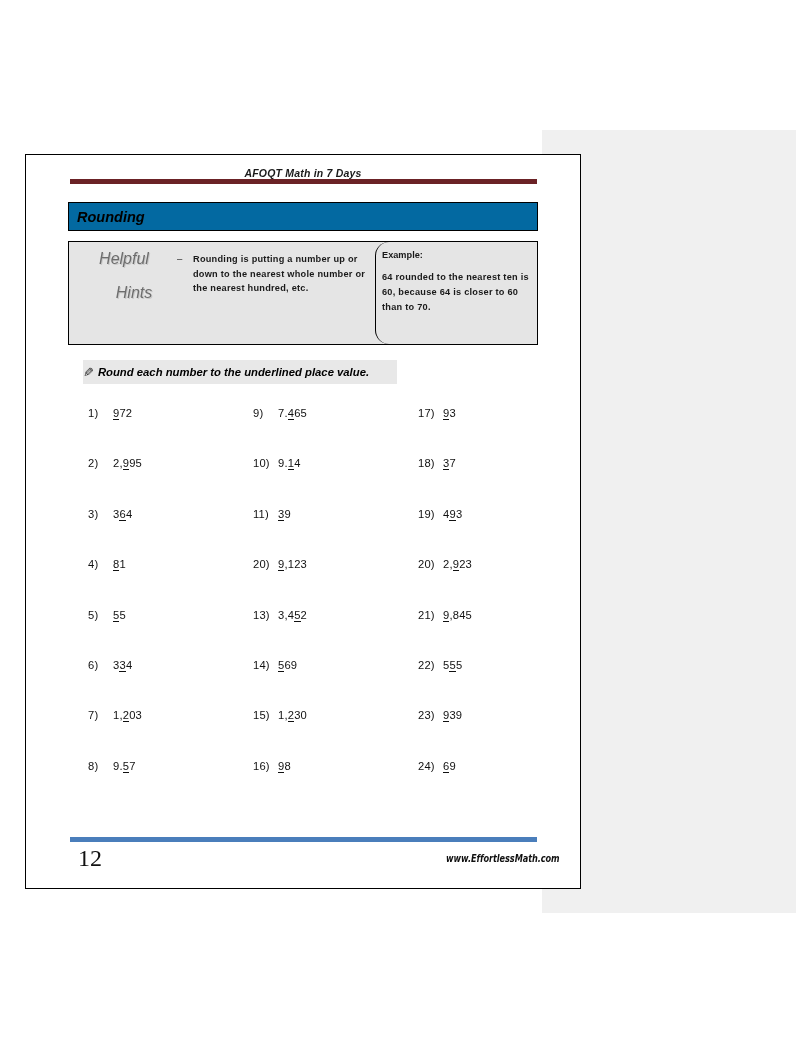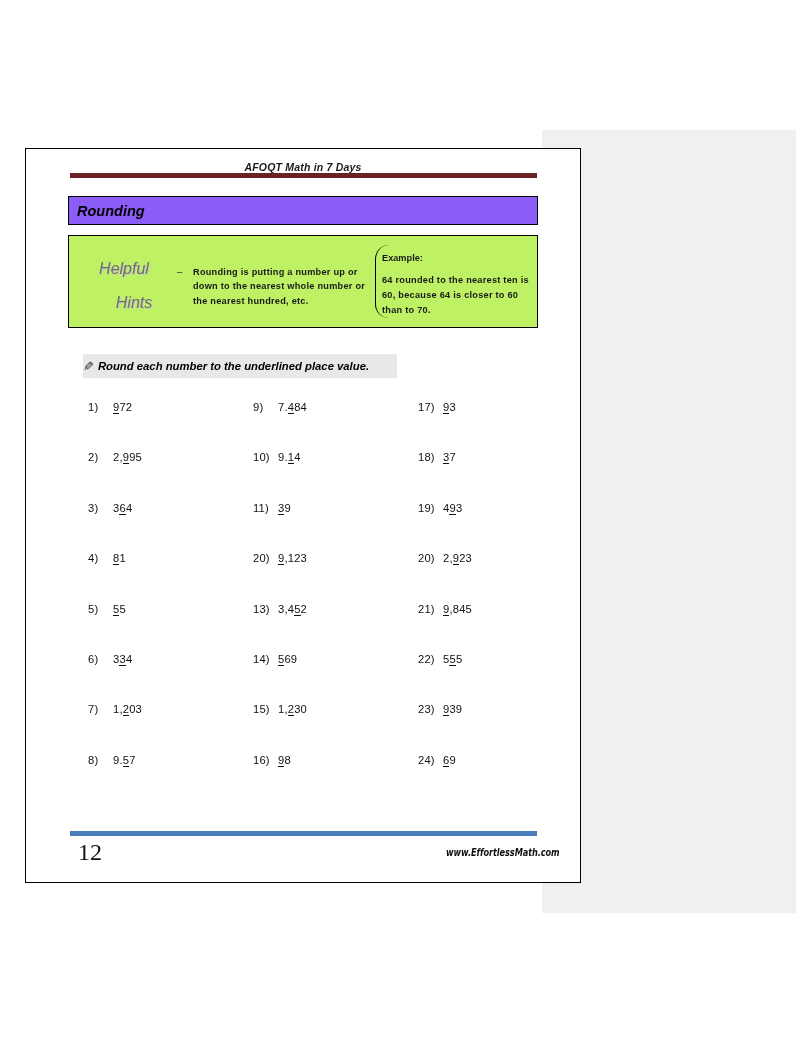"AFOQT Math in 7 Days" #page { top: 148px -> 154px }
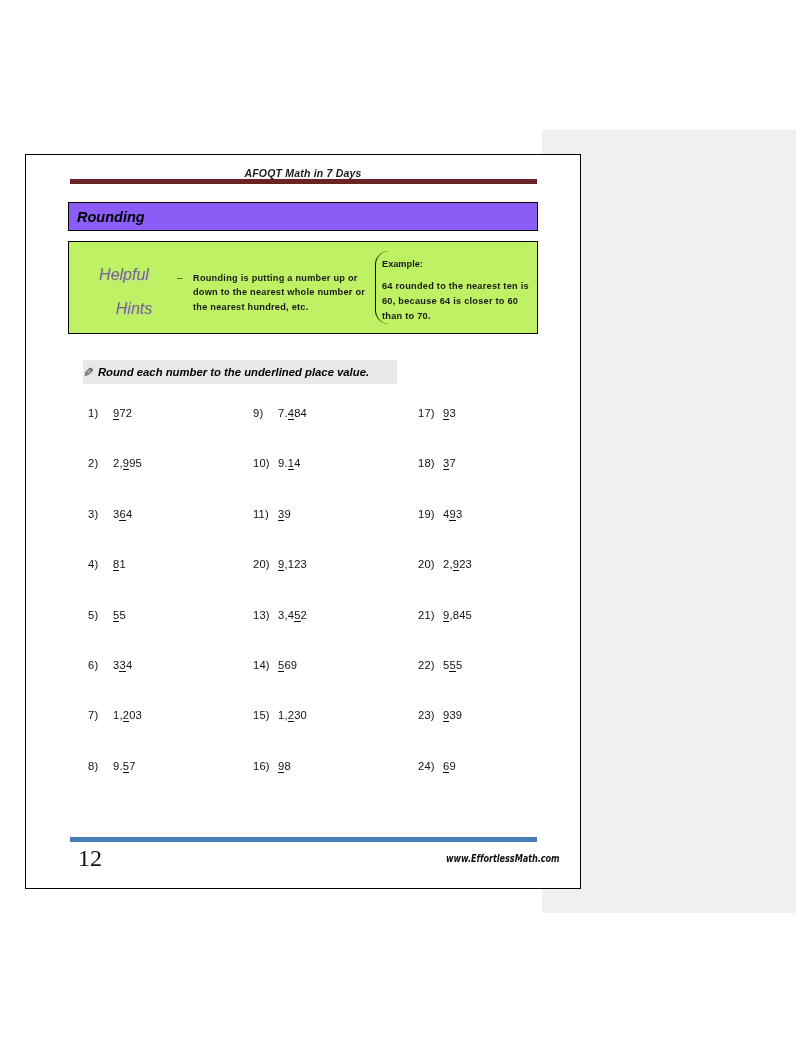"Rounding" #title-bar { background: #8b5cf6 -> #0369a1 }
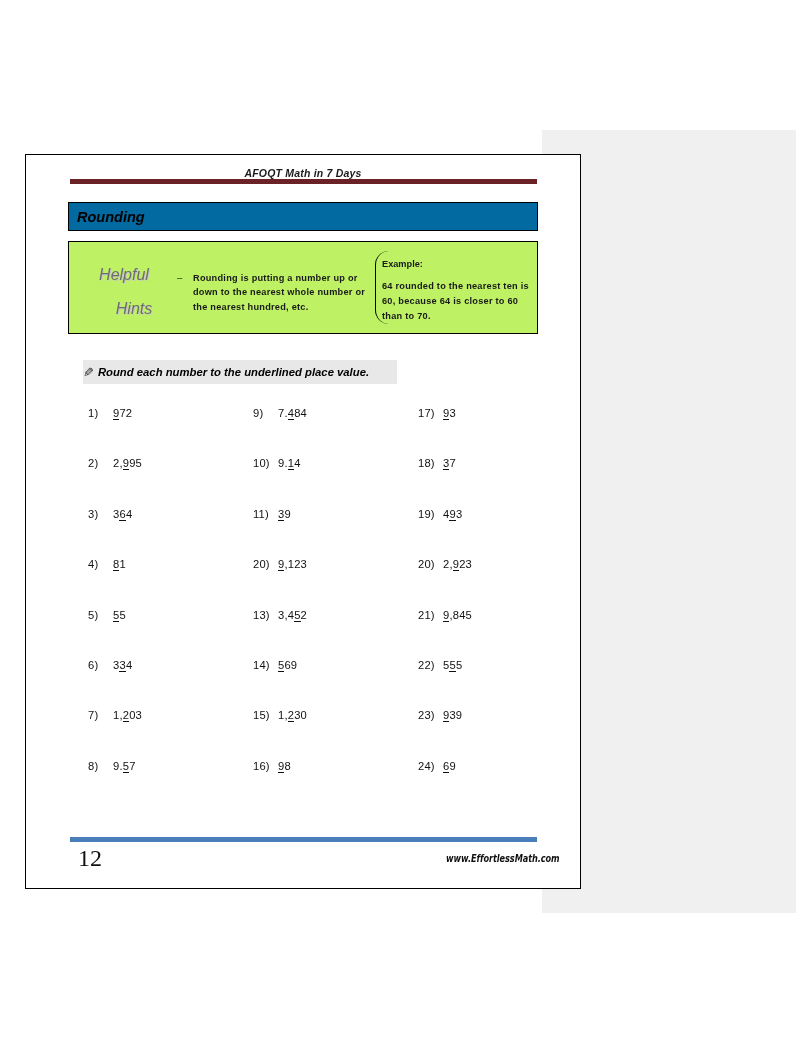"Helpful" #hints-box { align-items: center -> none; background: #bef264 -> #e5e5e5; height: 93px -> 104px }
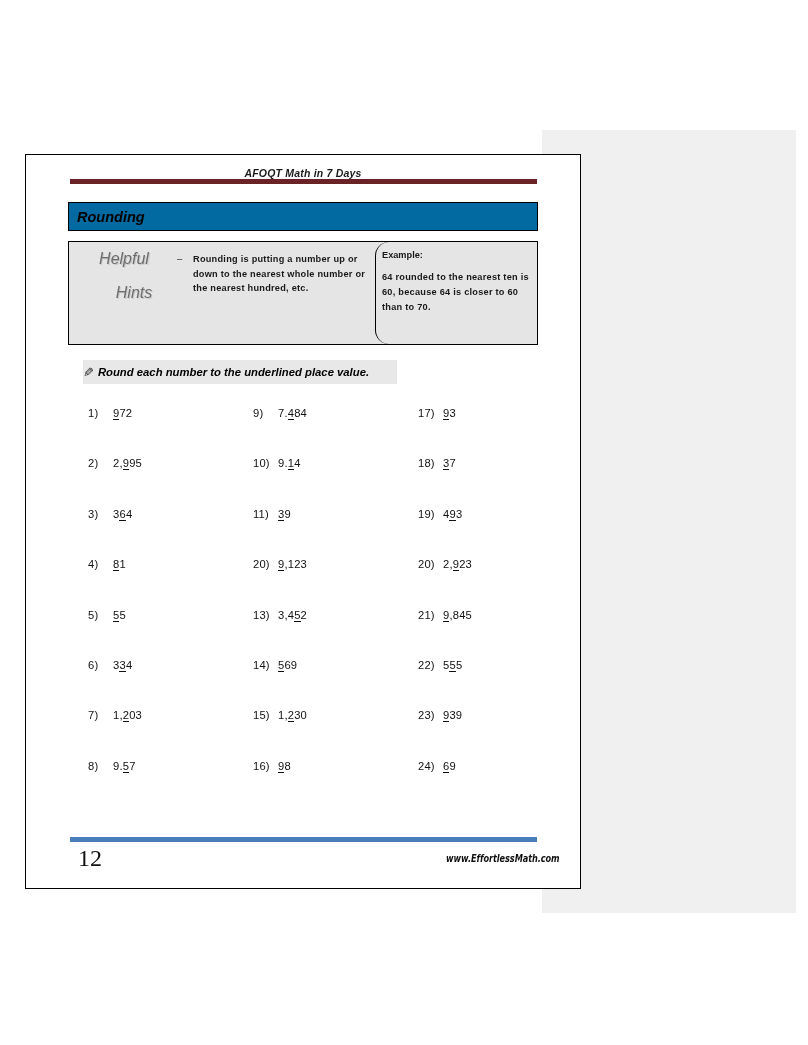"84" span { text: 84 -> 65 }
